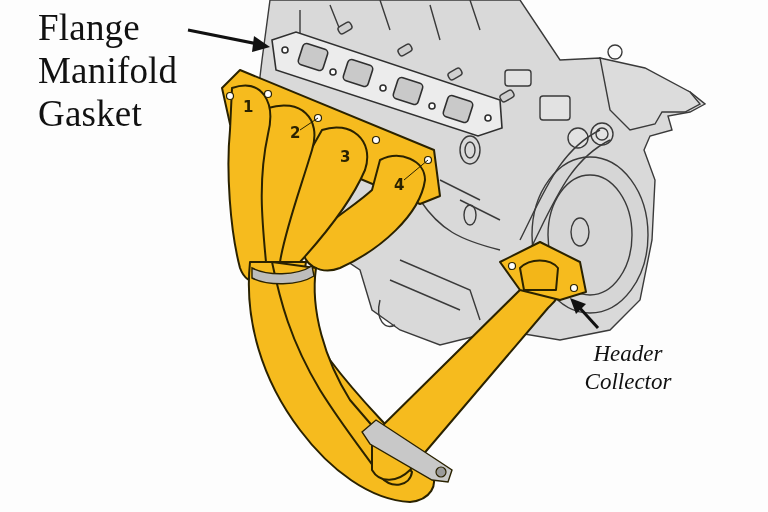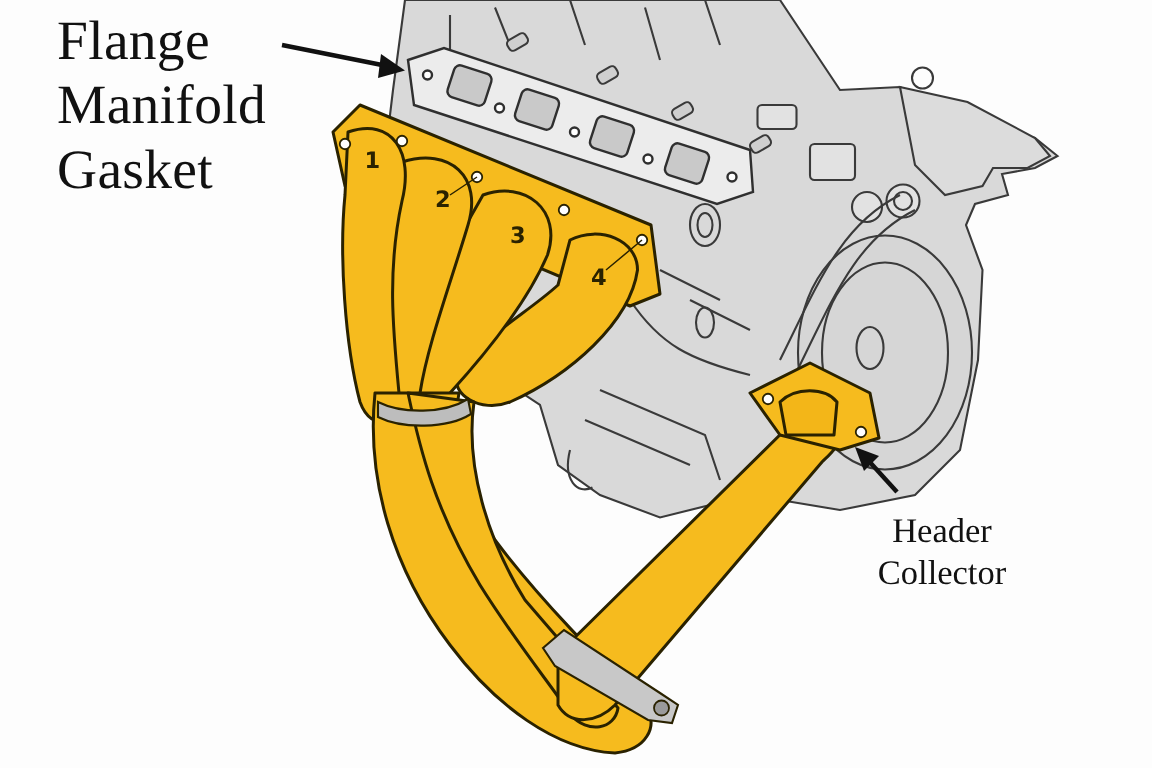"Header" .label-side div { font-style: none -> italic }
